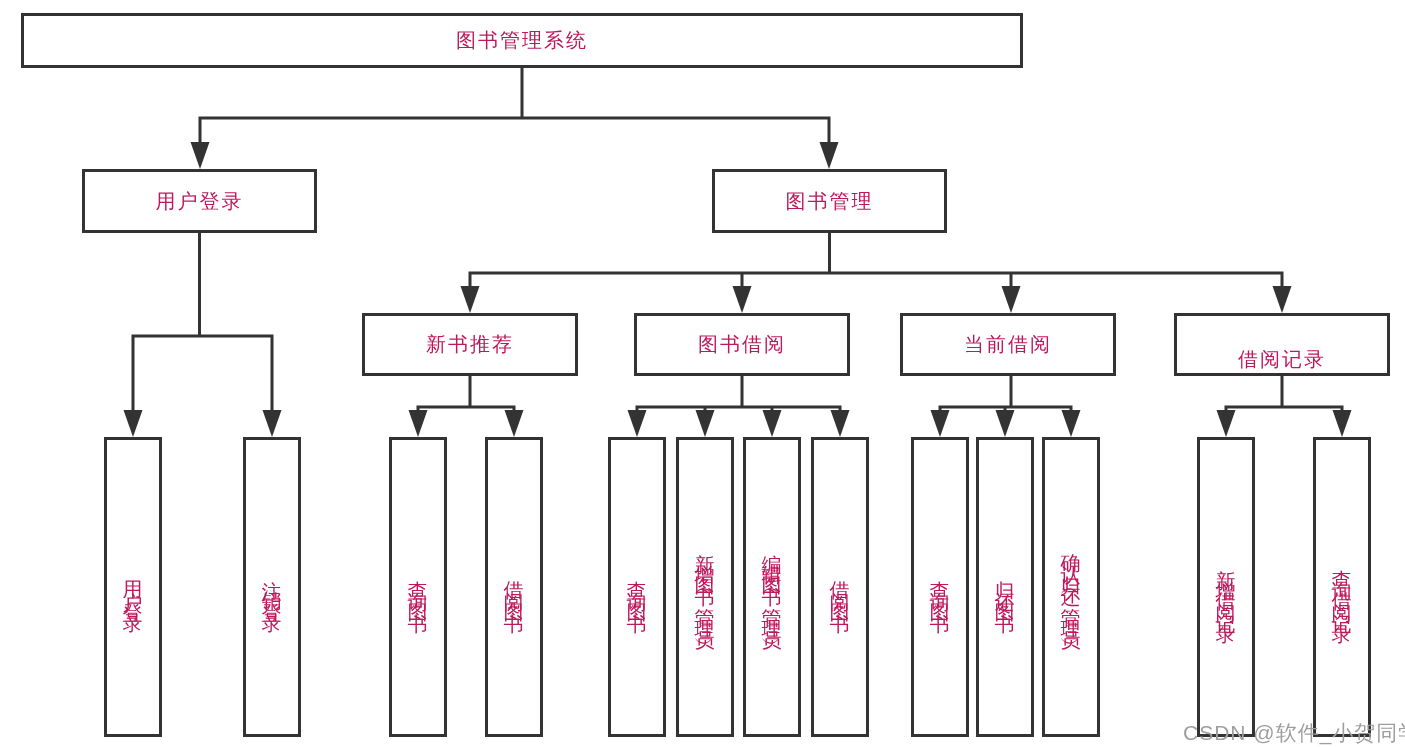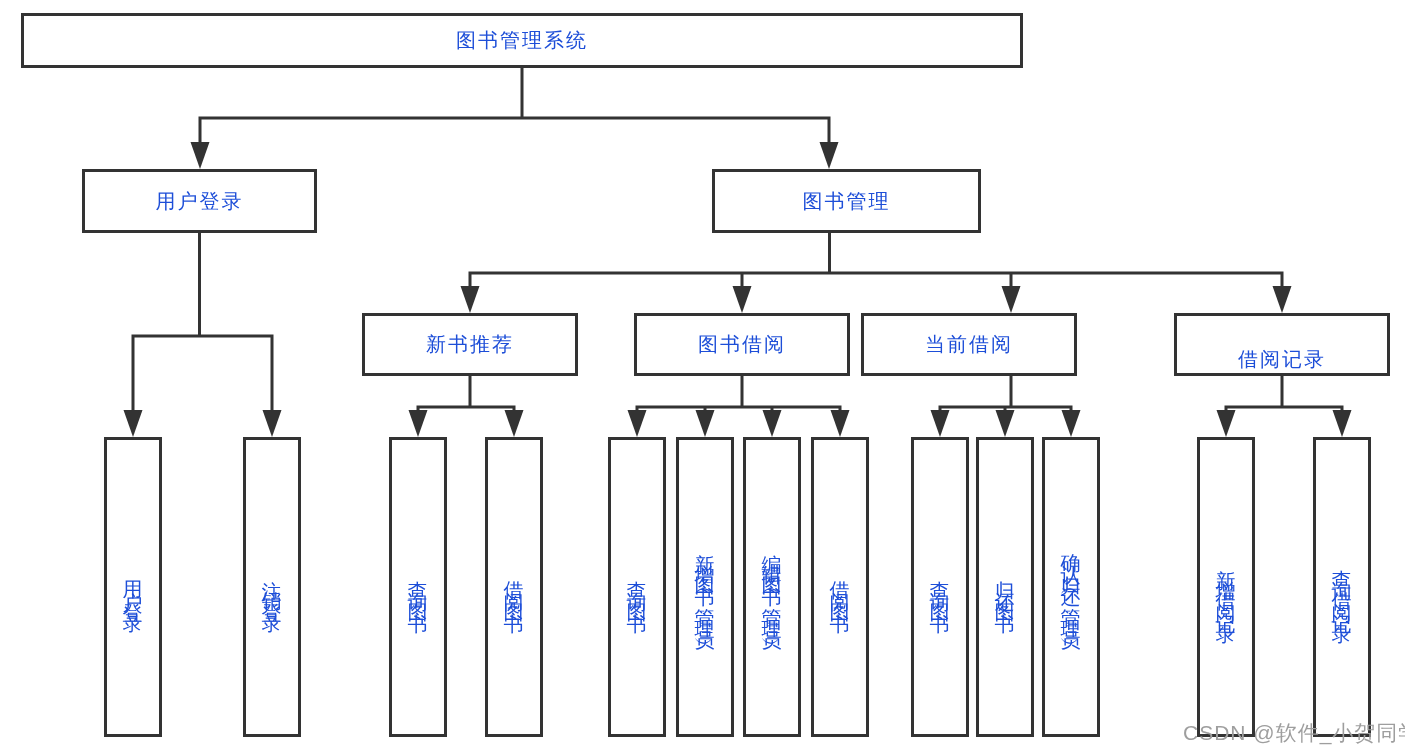"图书管理系统" .box { color: #1d4ed8 -> #be185d }
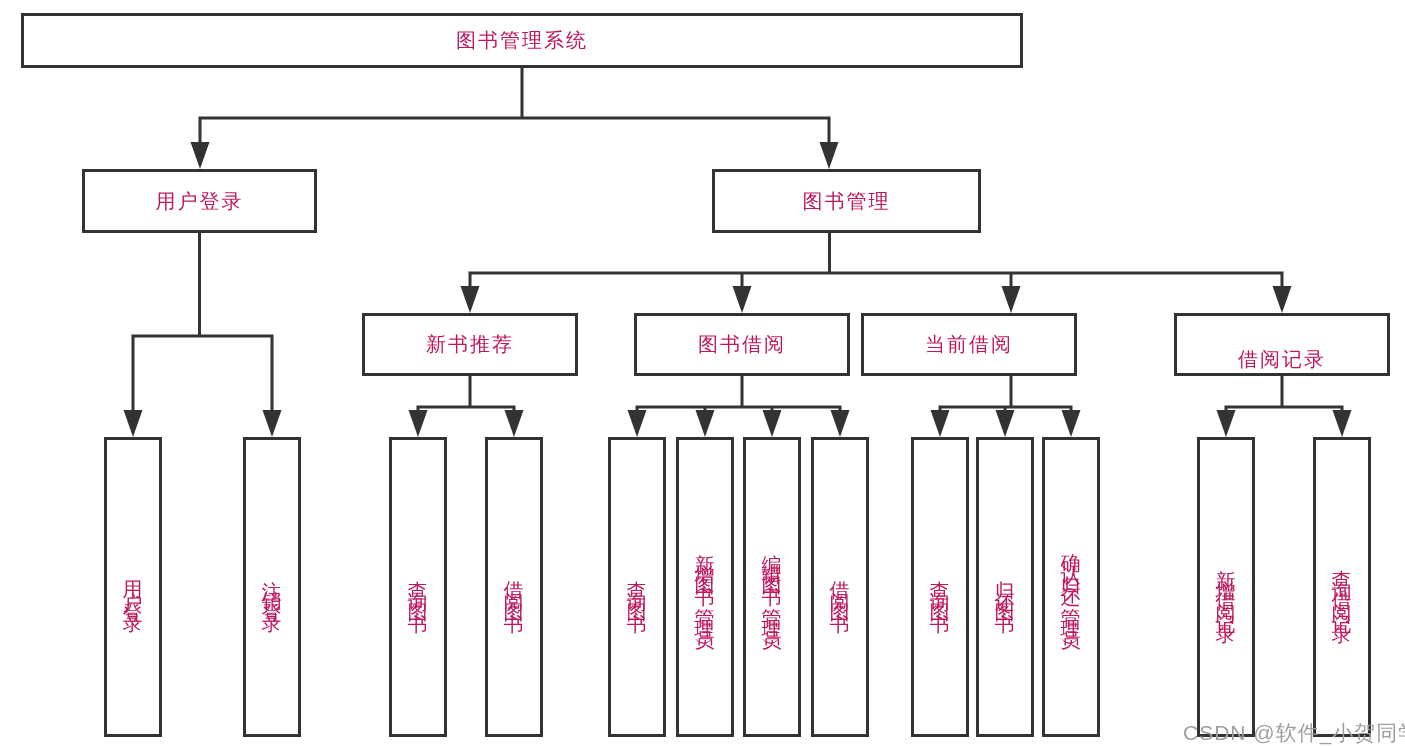"图书管理" .n-mgmt { width: 269px -> 235px }
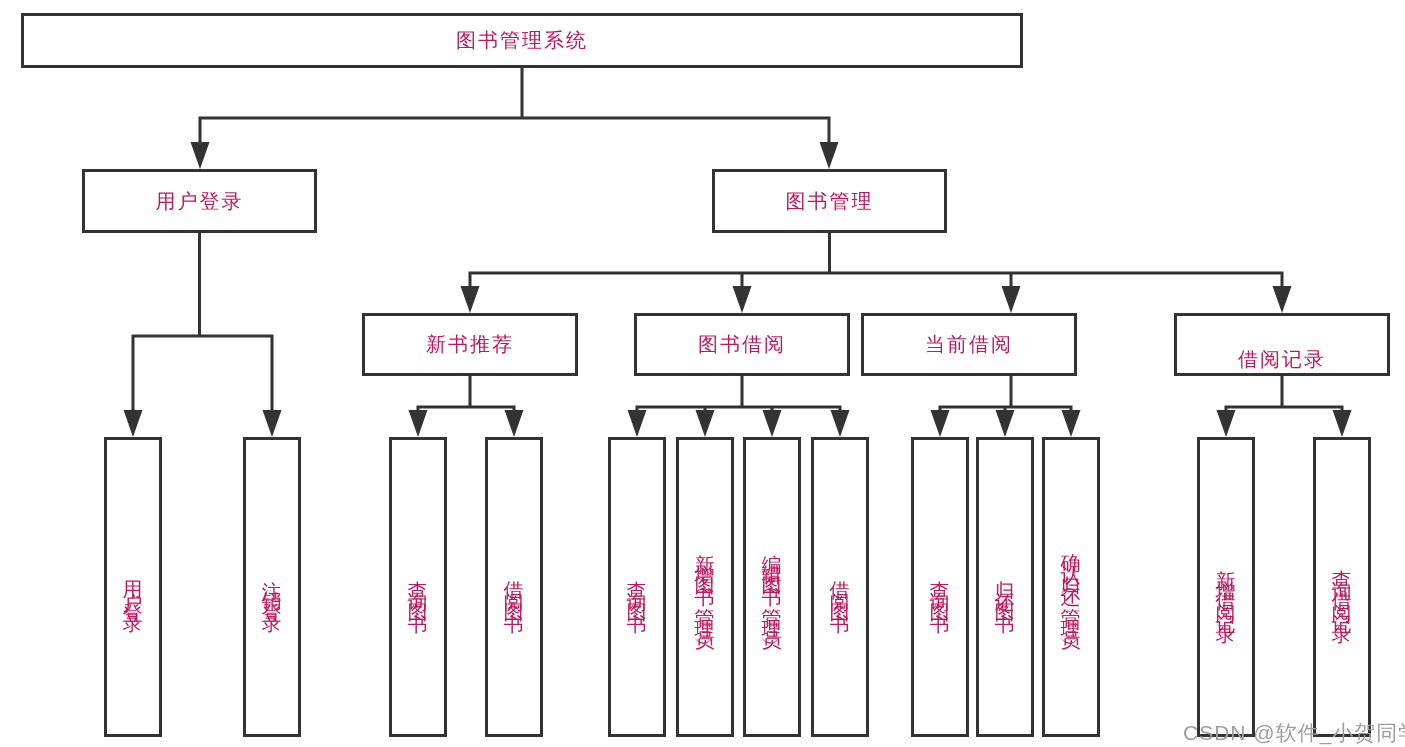"当前借阅" .n-current { left: 861px -> 900px }
